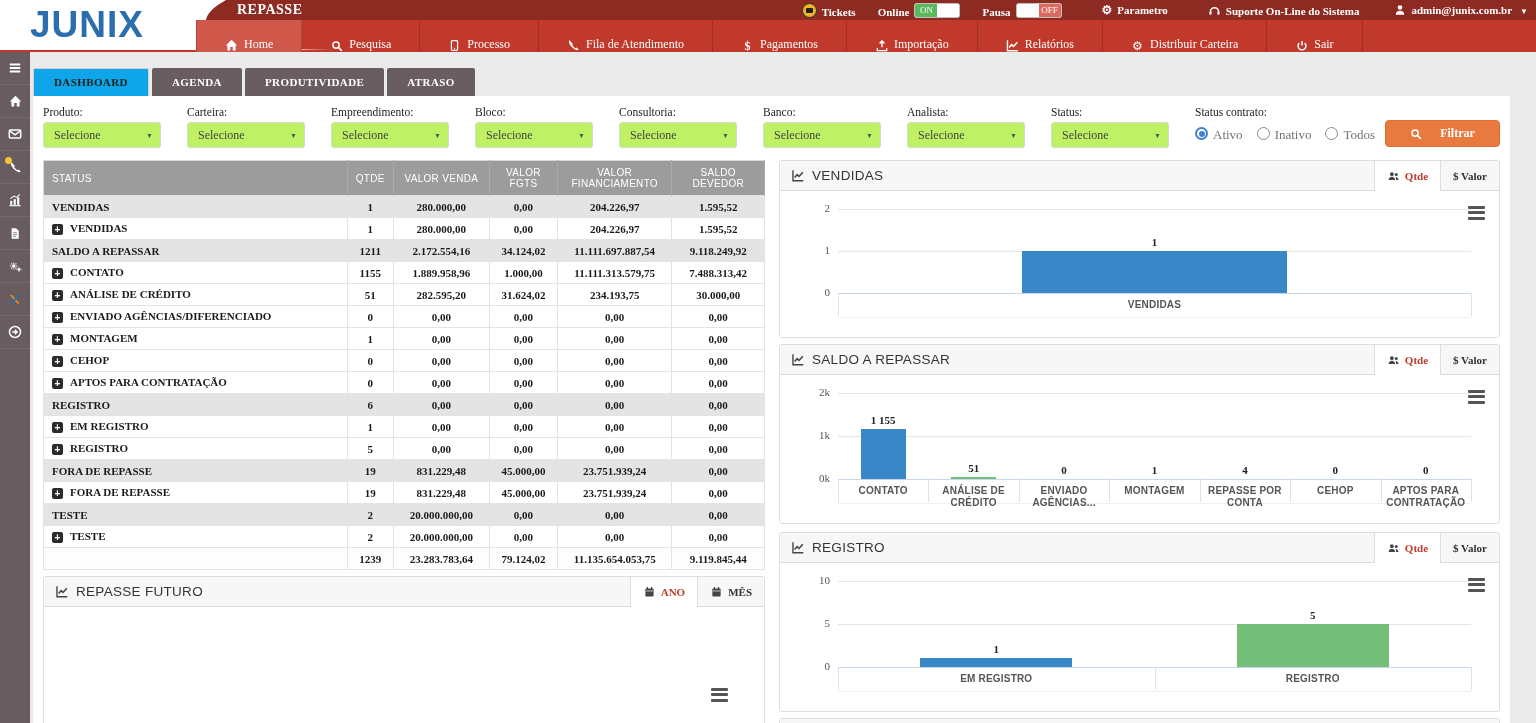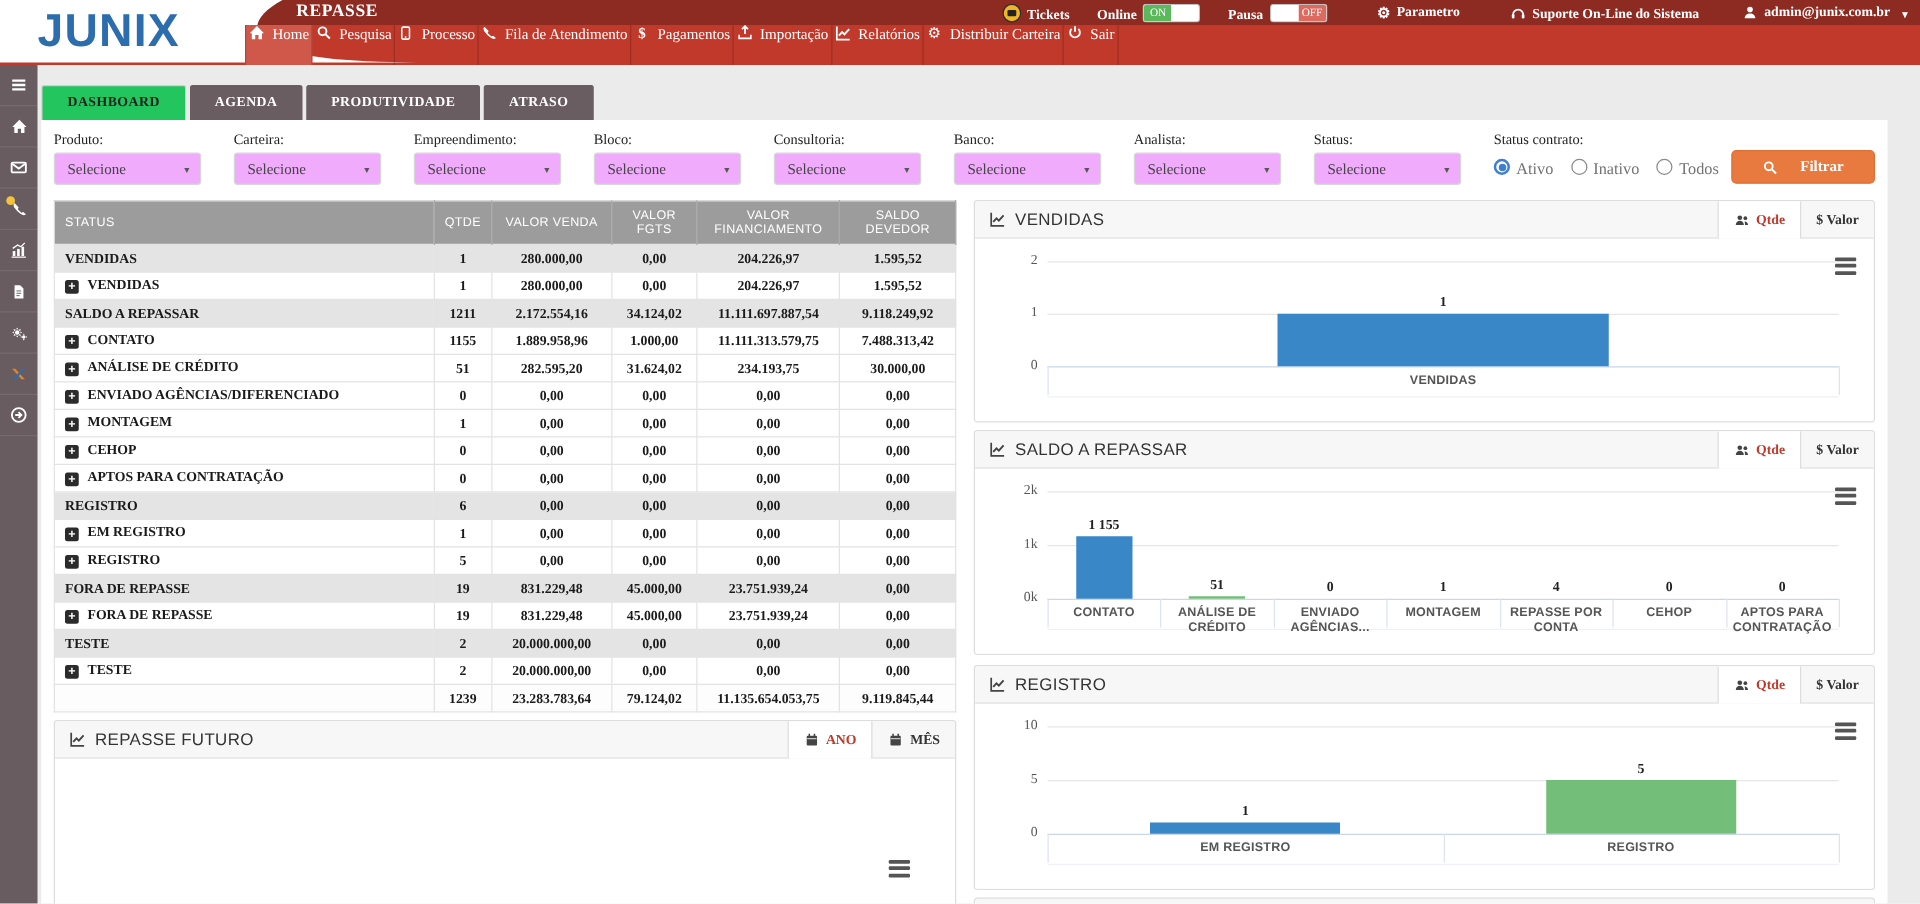"Home" .nav-item { align-items: flex-start -> flex-end; padding: 0 2px -> 0 28px }
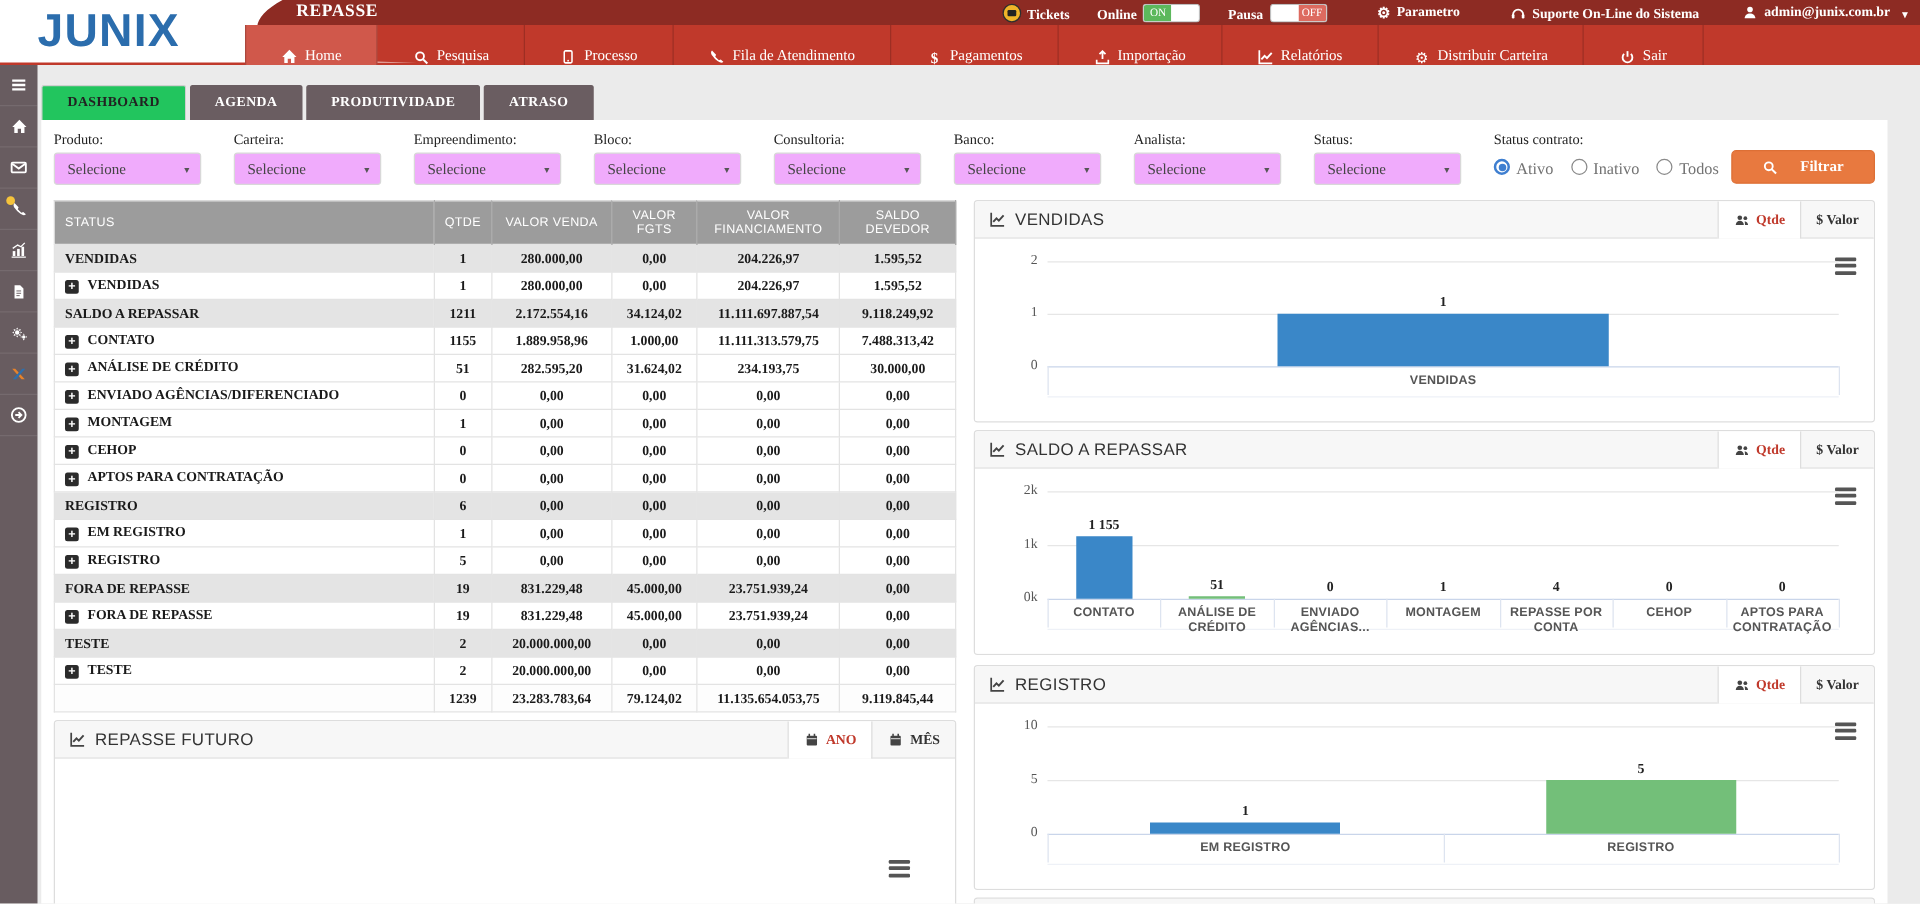"DASHBOARD" .tab.active { background: #22c55e -> #0ea5e9 }
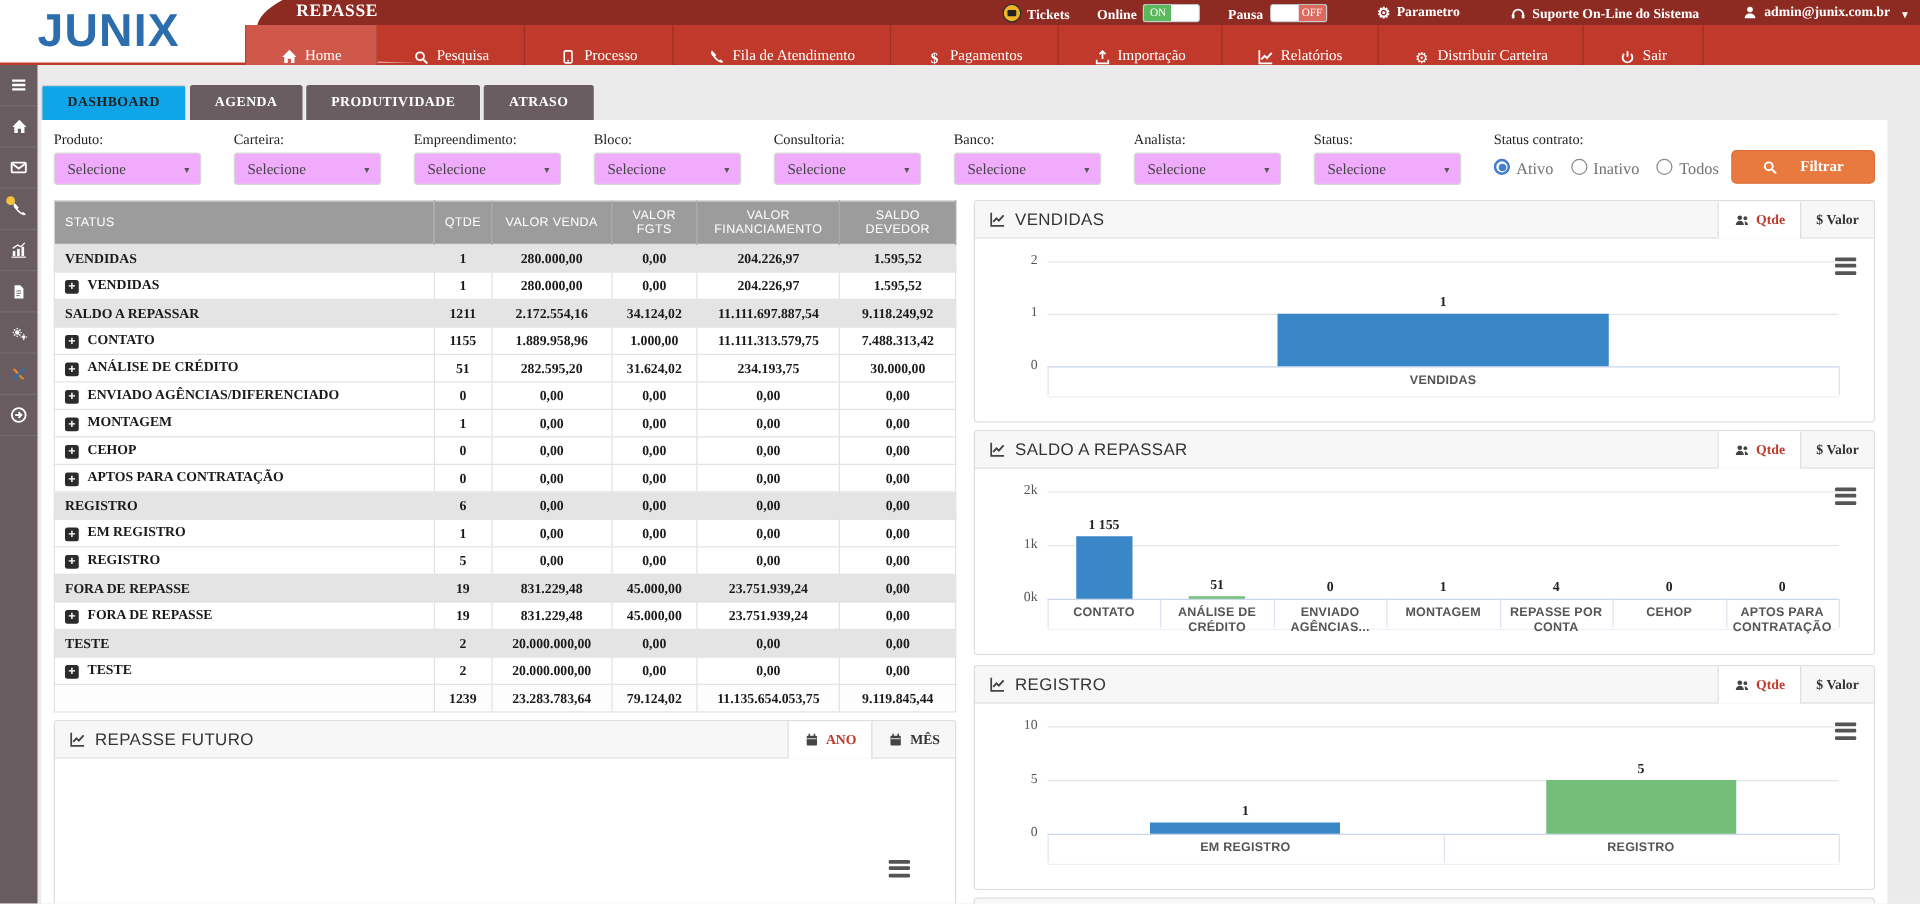"Selecione" .select { background: #f0abfc -> #bef264 }
